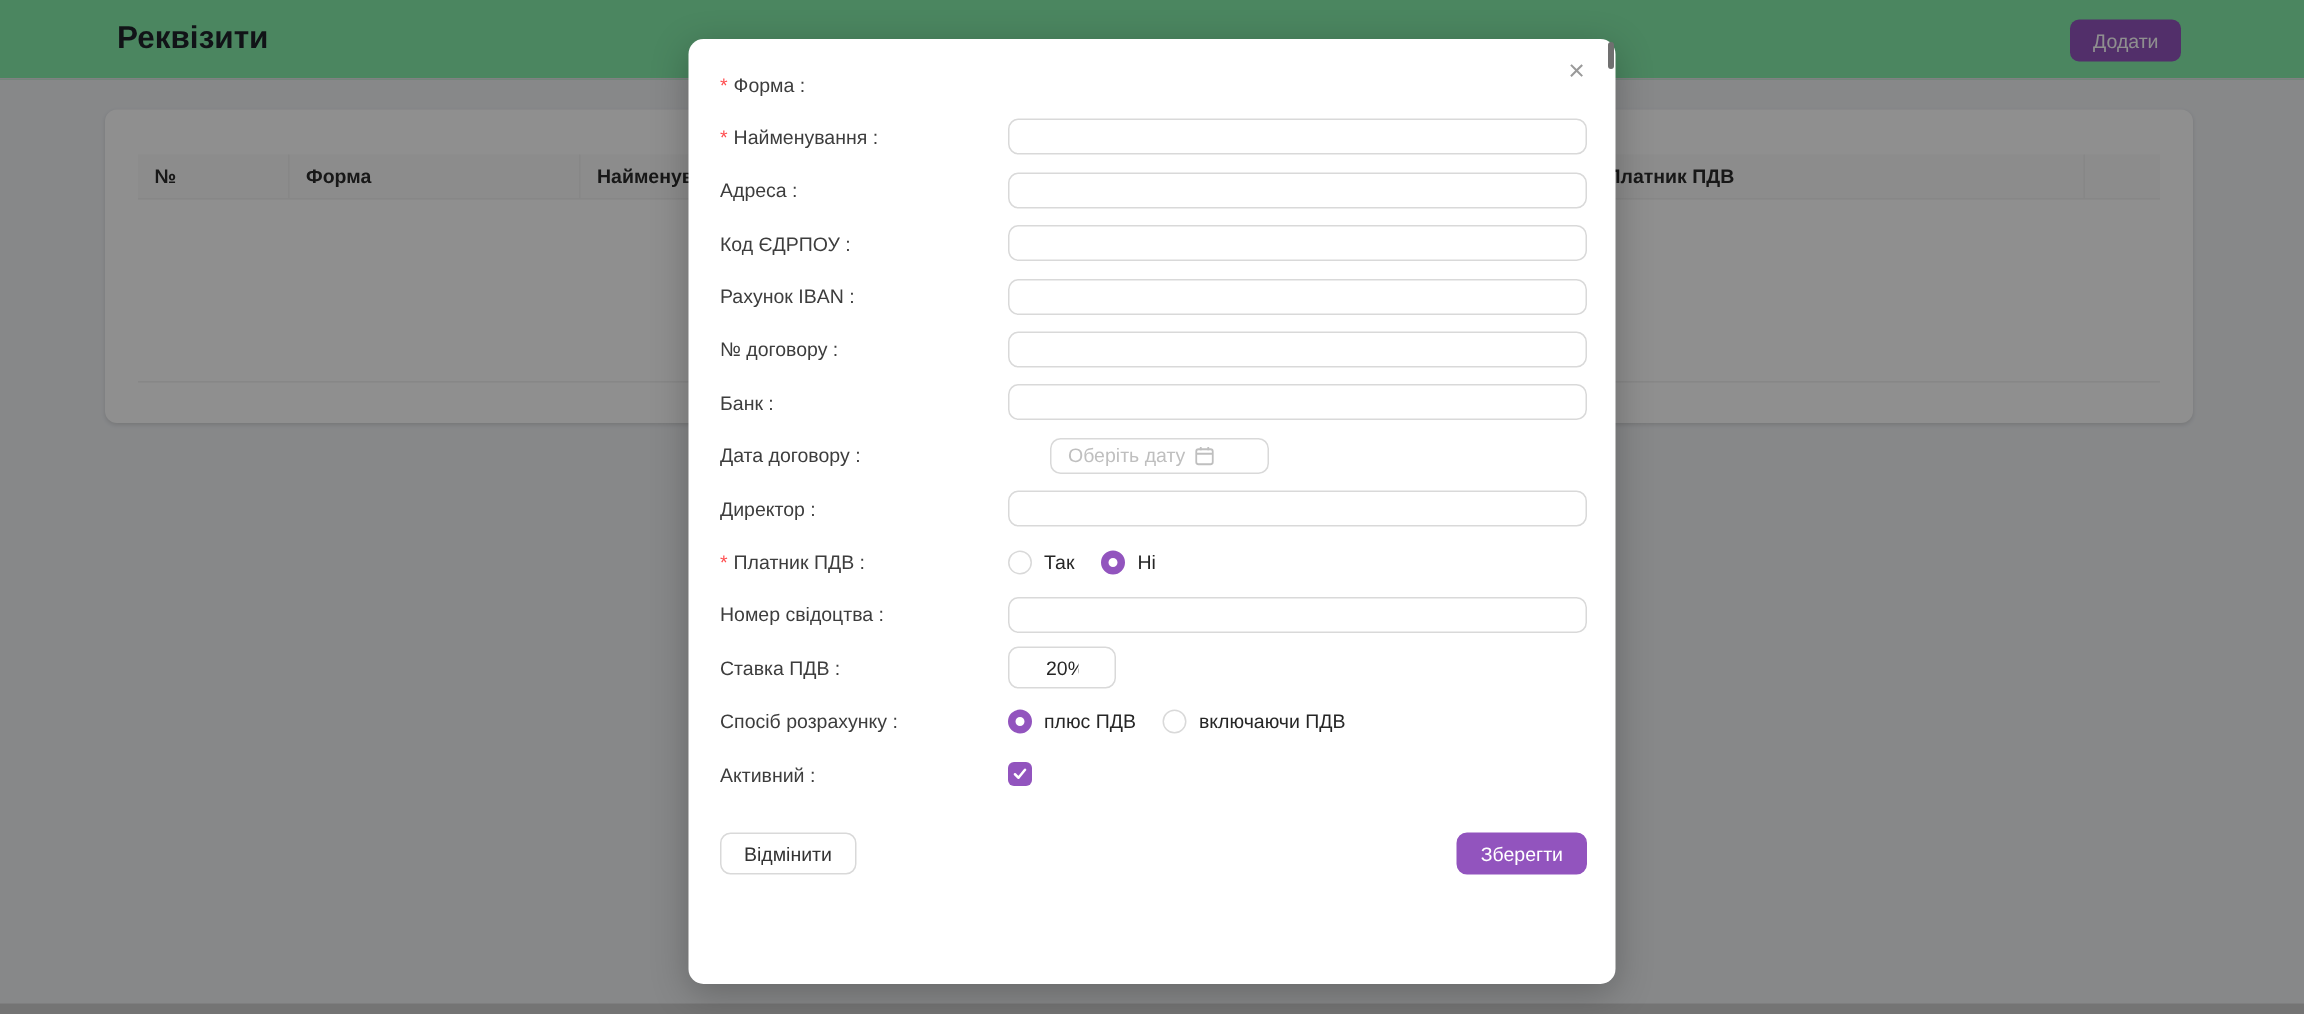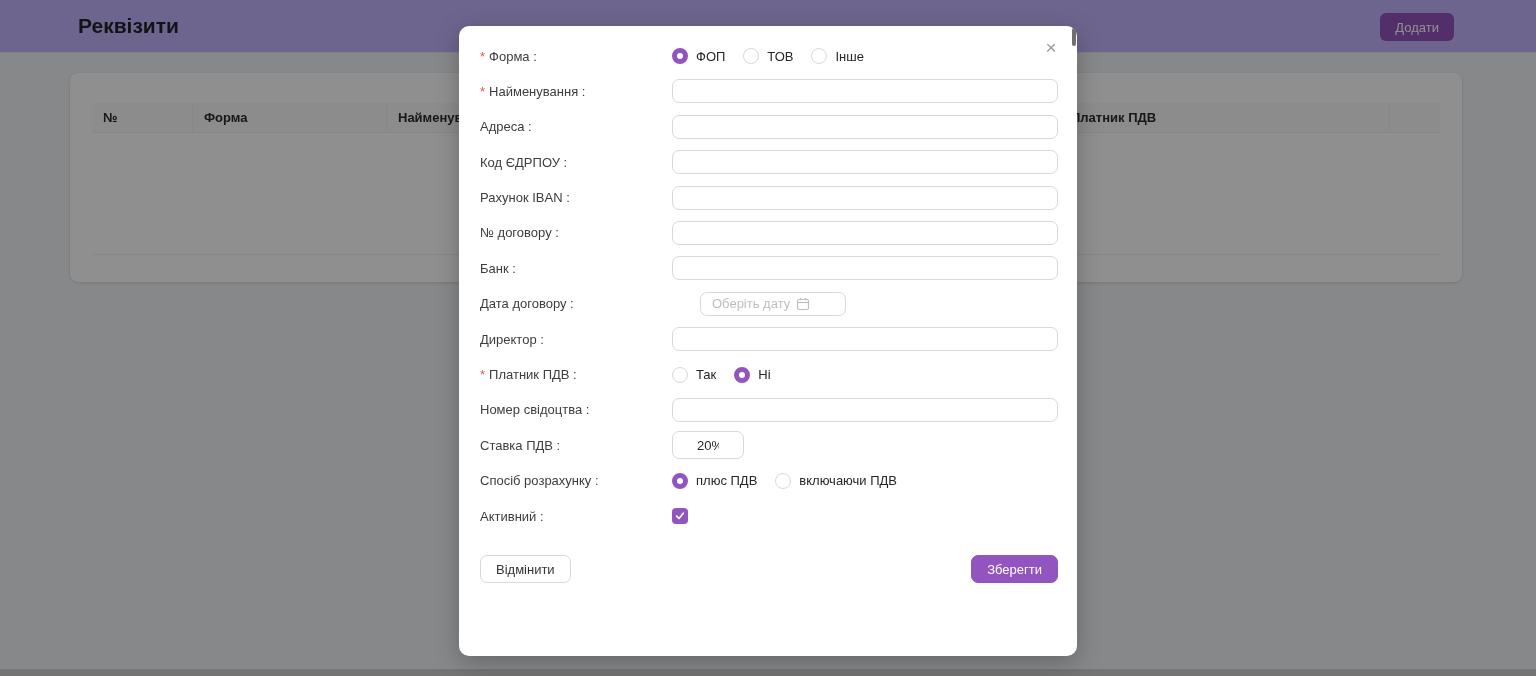"Реквізити" .app-header { background: #c4b5fd -> #86efac }
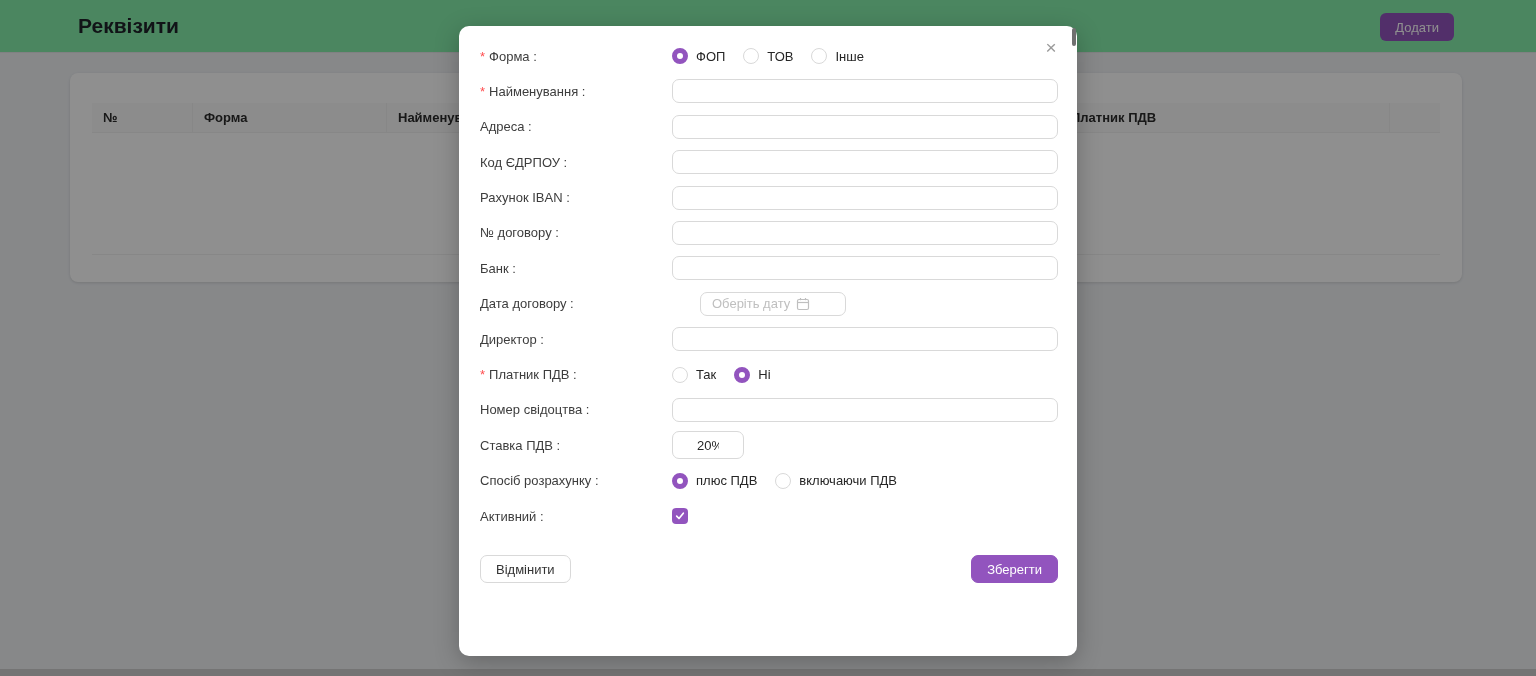"ФОП" div.ctrl-col { html: <div> <label> <span></span> <span>ФОП</span> </label> <label> <span></span> <span>ТОВ</span> </label> <label> <span></span> <span>Інше</span> </label> </div> -> none }
